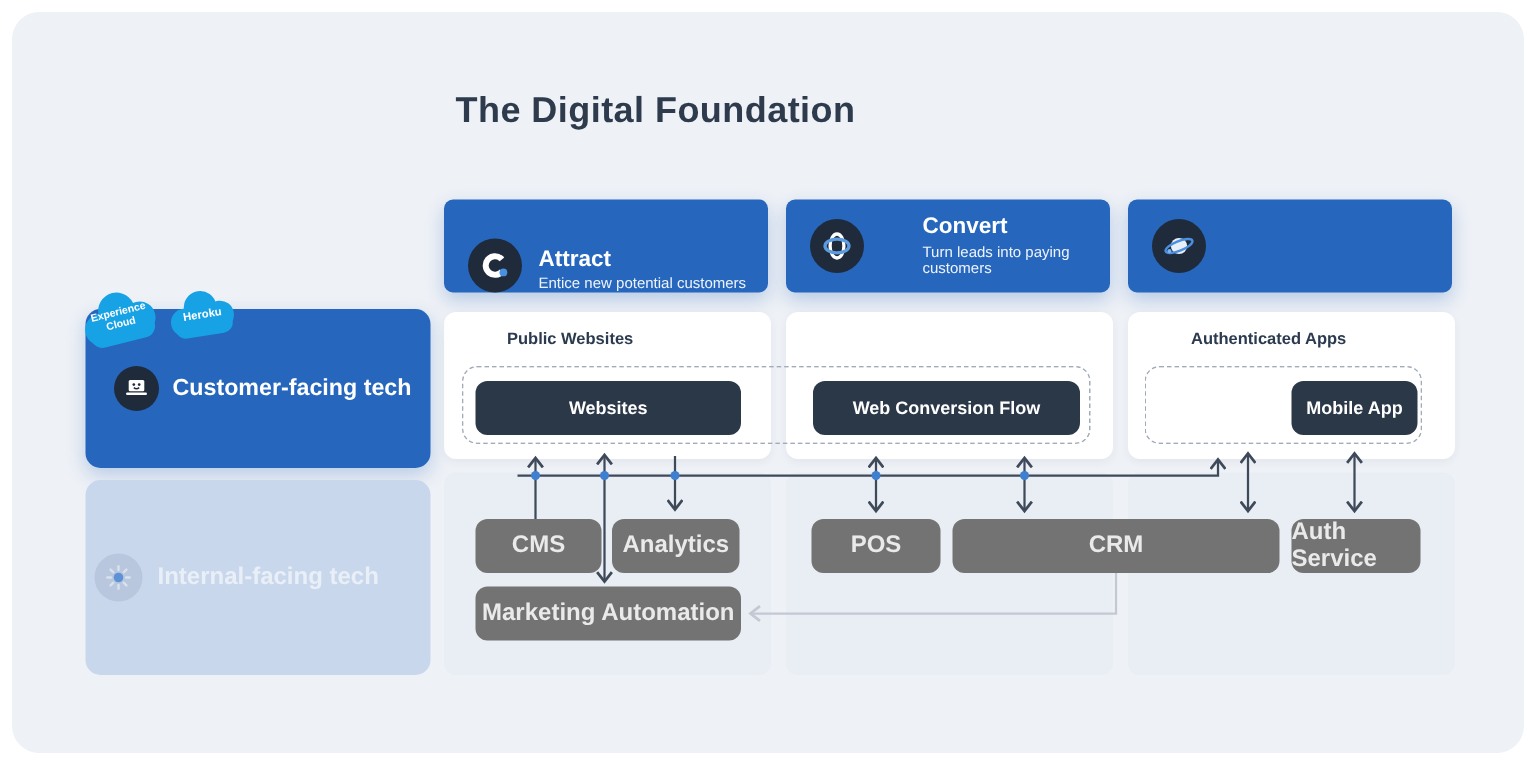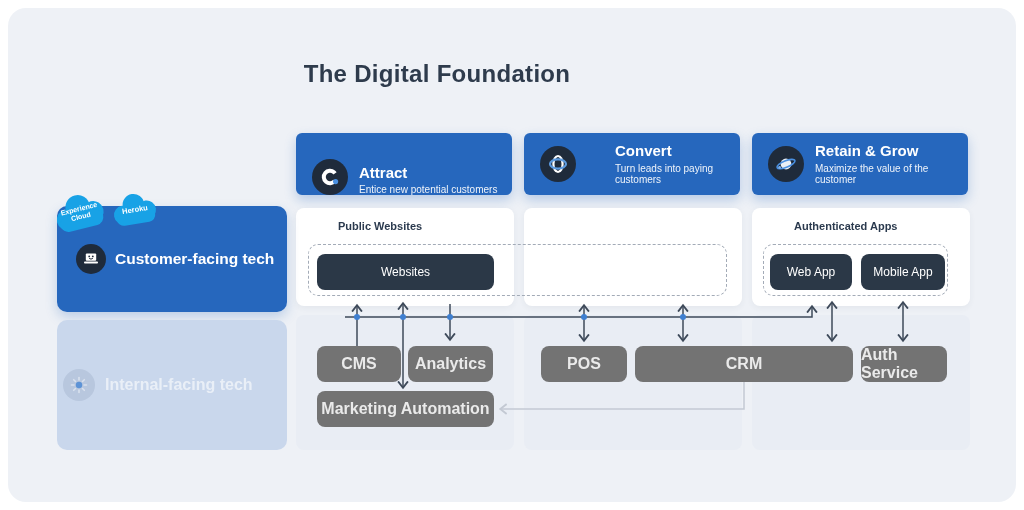"Retain & Grow" div.txt { html: <div> <div>Retain &amp; Grow</div> <div>Maximize the value of the customer</div> </div> -> none }
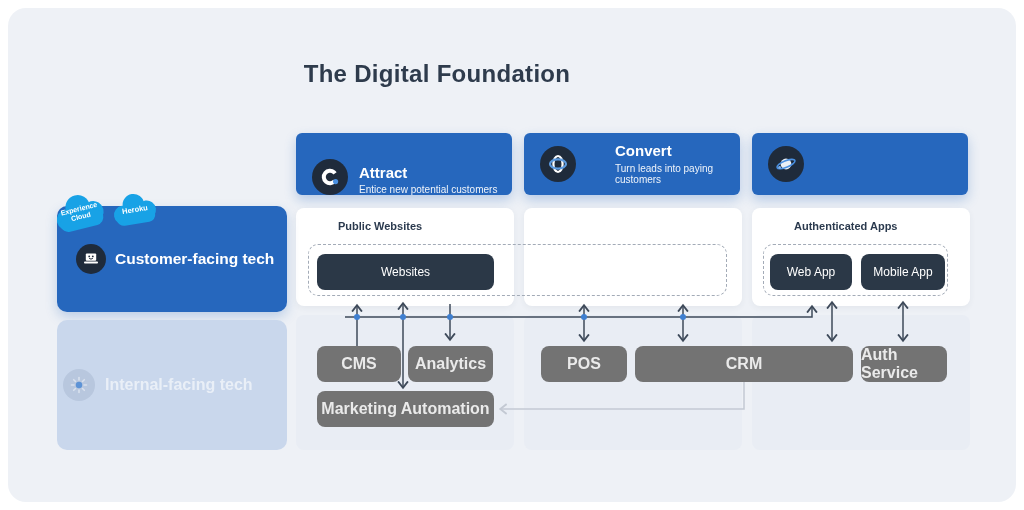"Websites" .darkbtn { font-weight: 400 -> 700 }
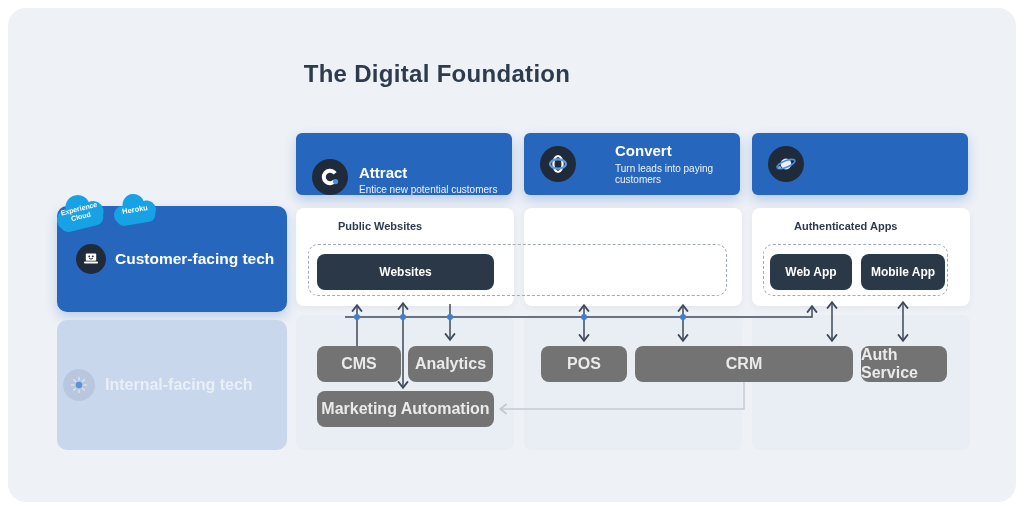"Web Conversion Flow" div.darkbtn { html: none -> <div>Web Conversion Flow</div> }
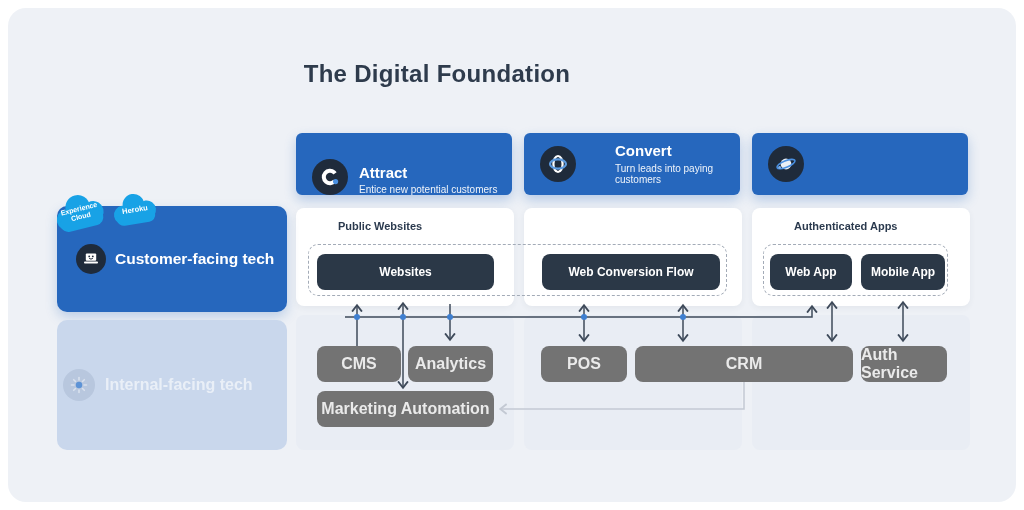"Web App" div.darkbtn { html: <div>Web App</div> -> none }
